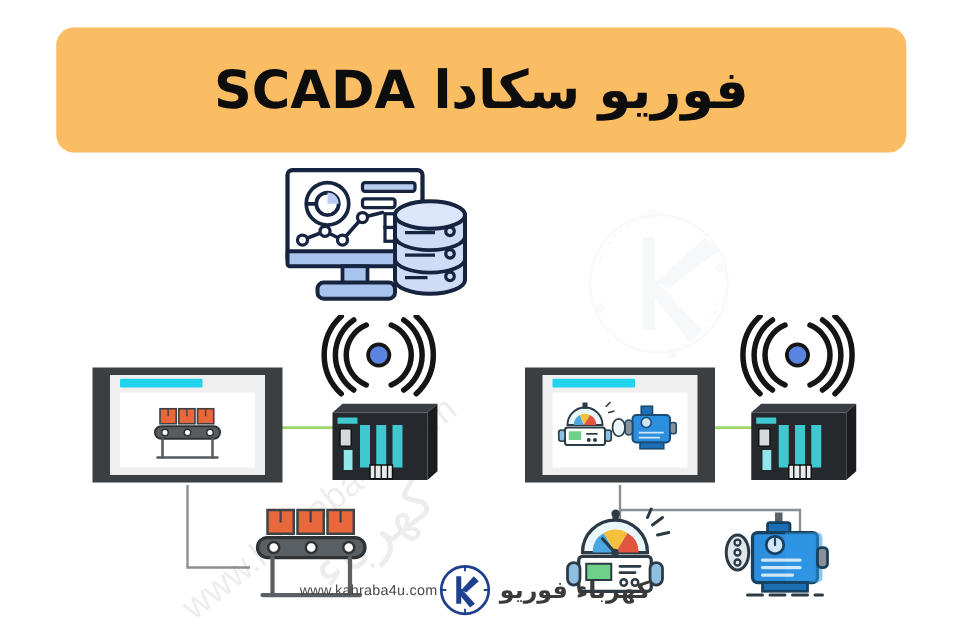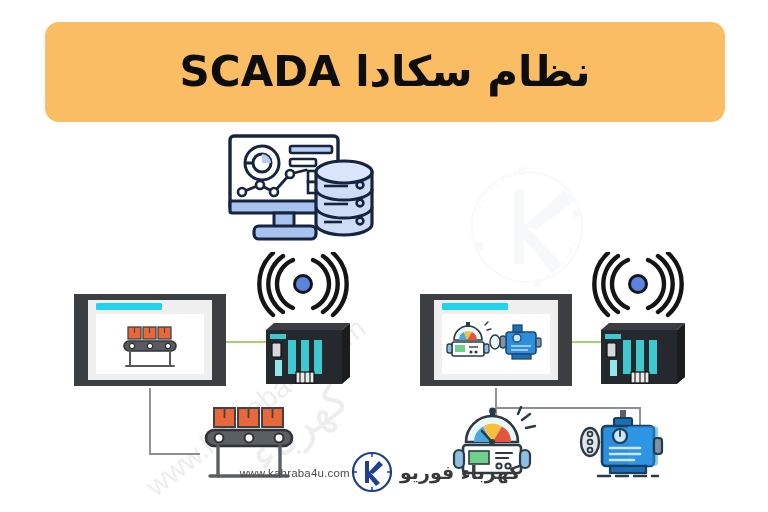"نظام سكادا SCADA" div.title-text { text: نظام -> فوريو }
